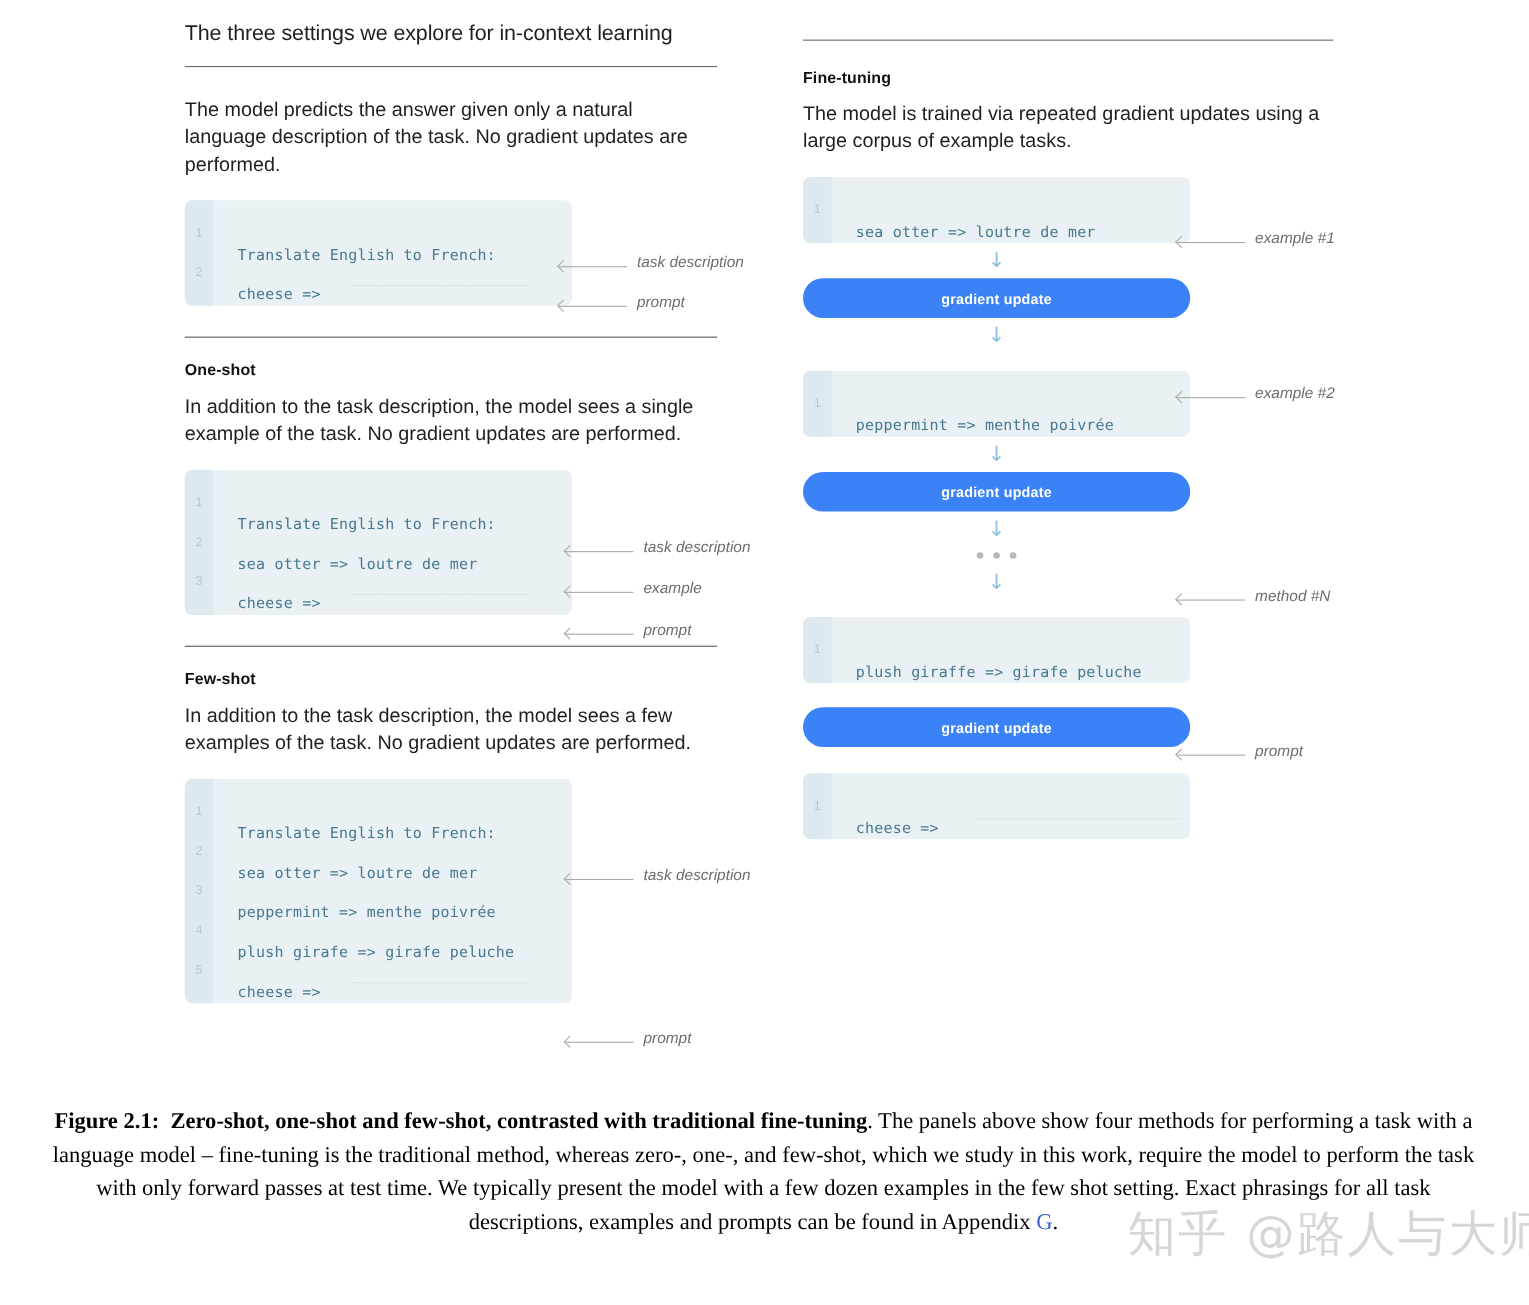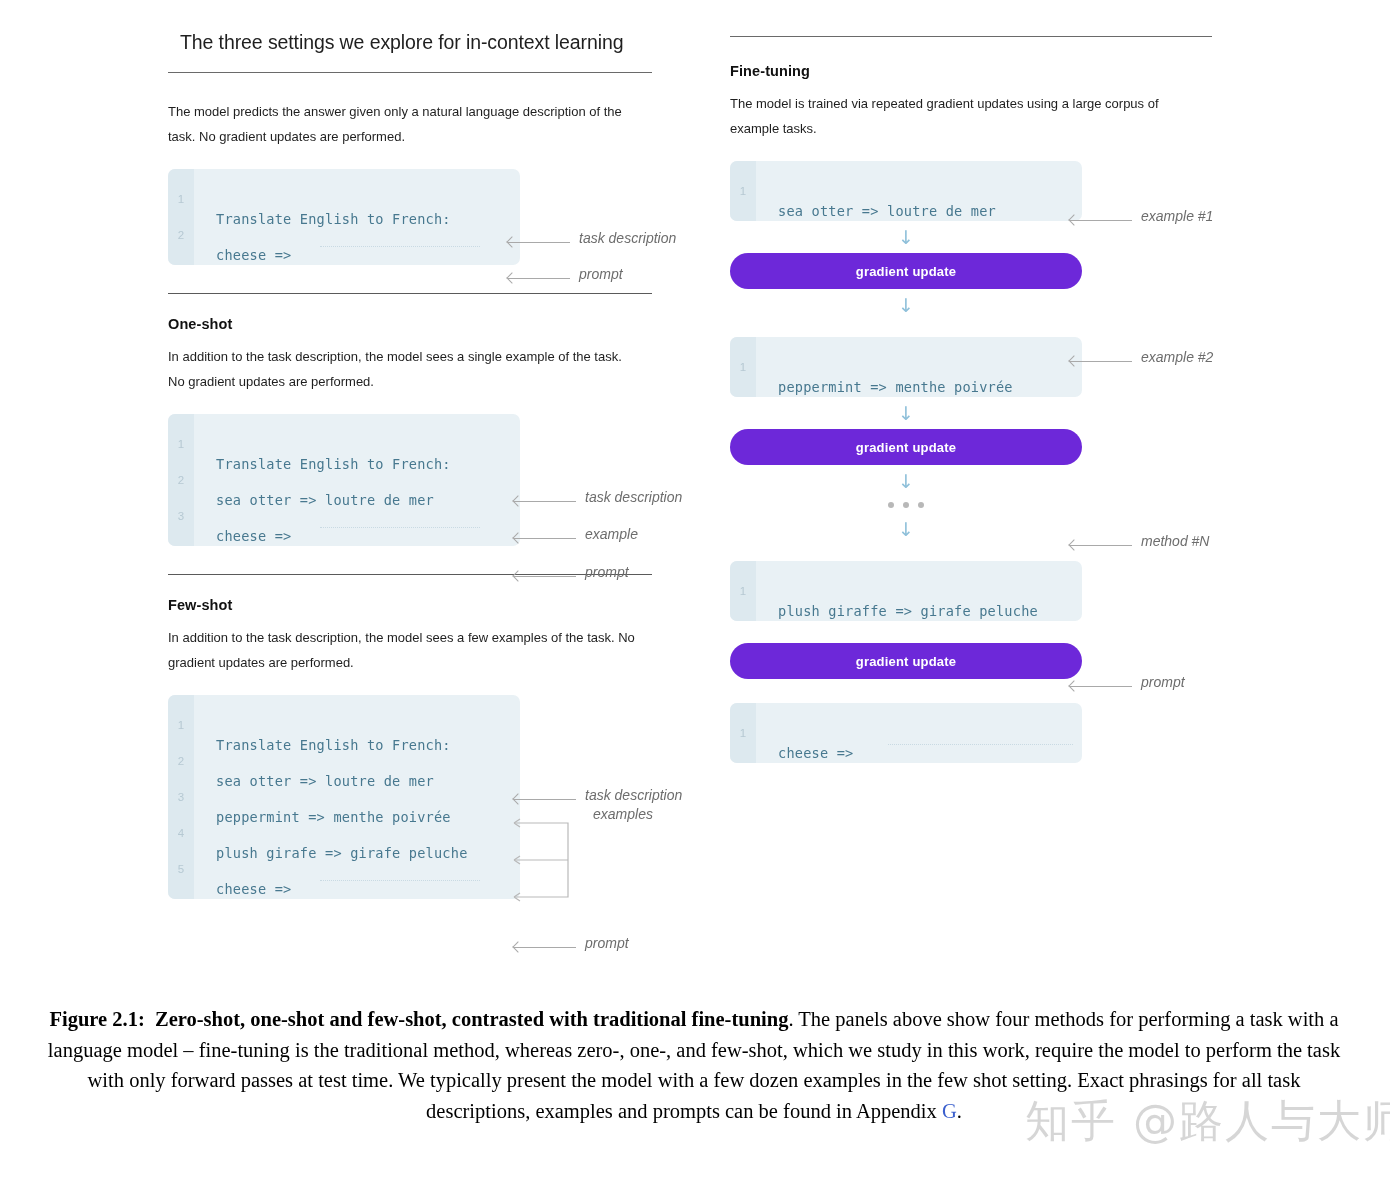"The three settings we explore" .col-title { margin: 12px -> 0 }
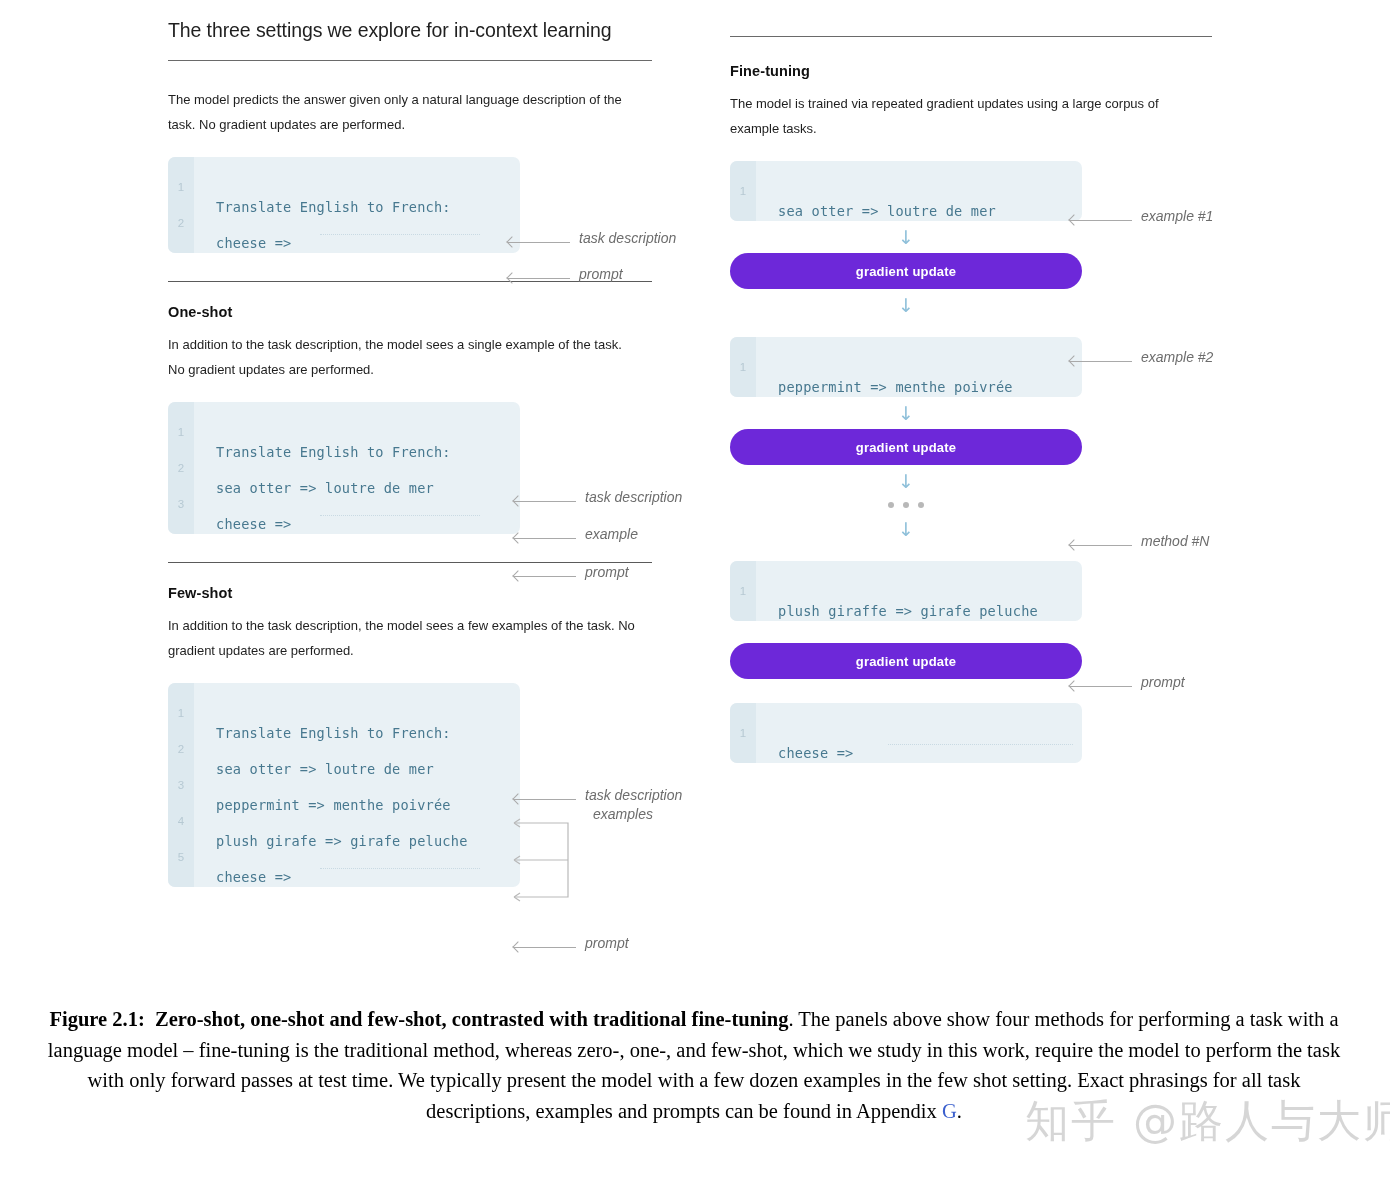"The model predicts the answer" .sec-desc { font-size: 13px -> 18px }
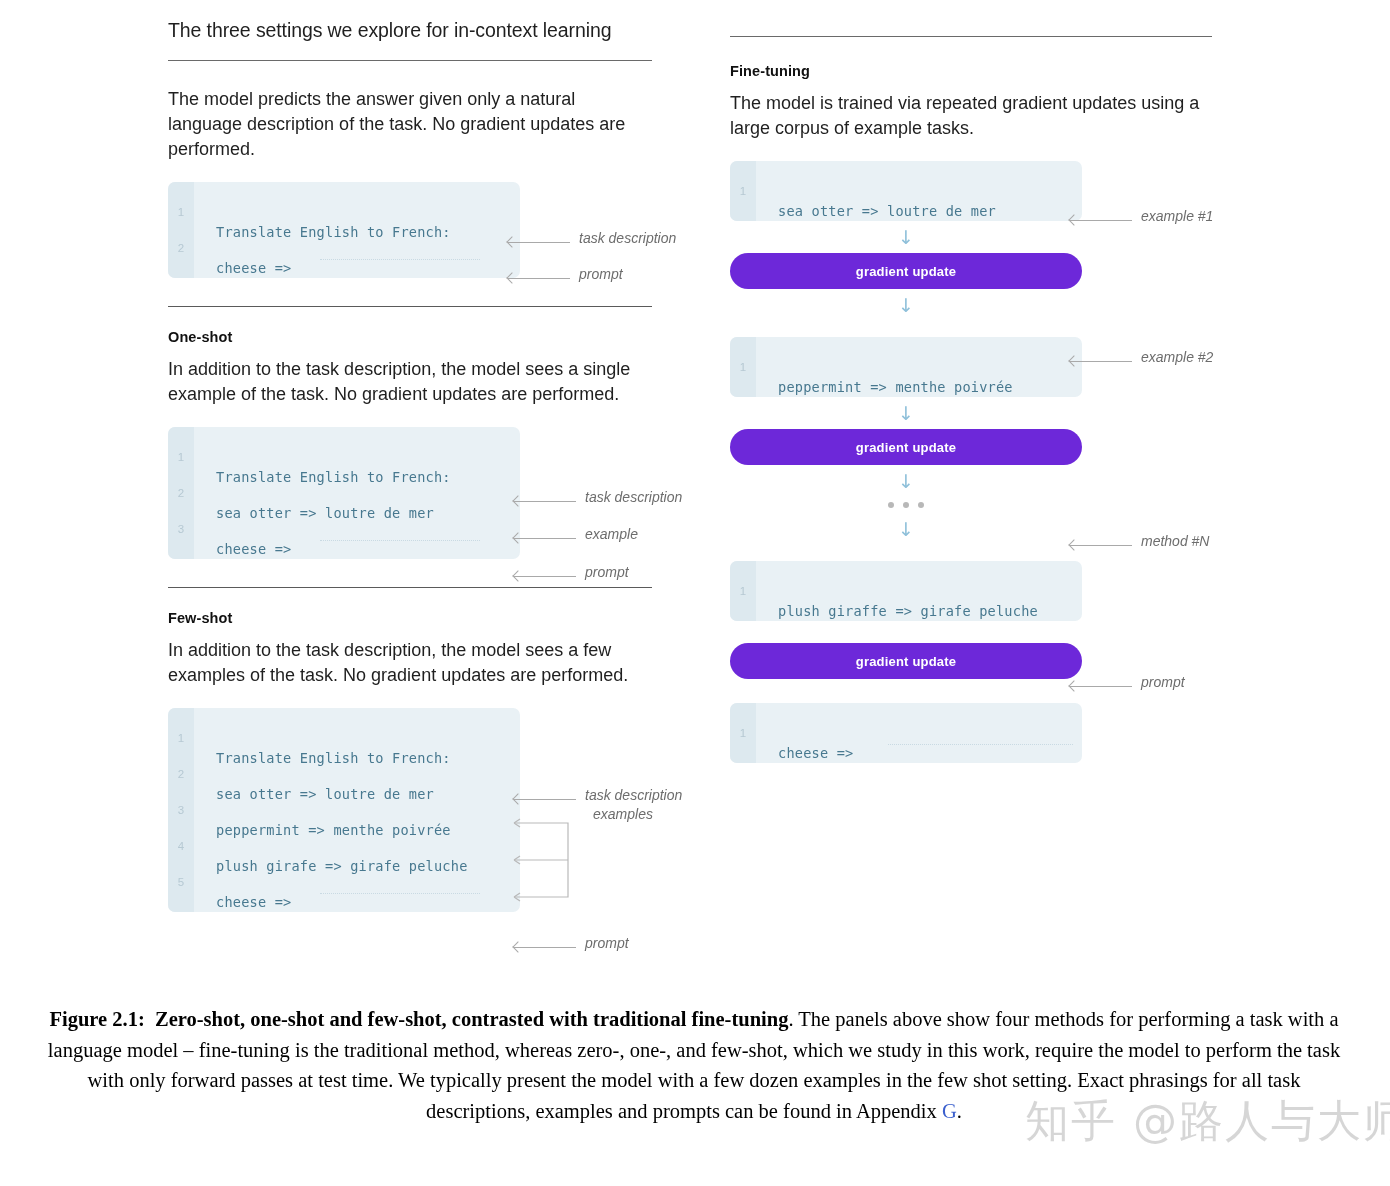"gradient update" .pill { background: #6d28d9 -> #3b82f6 }
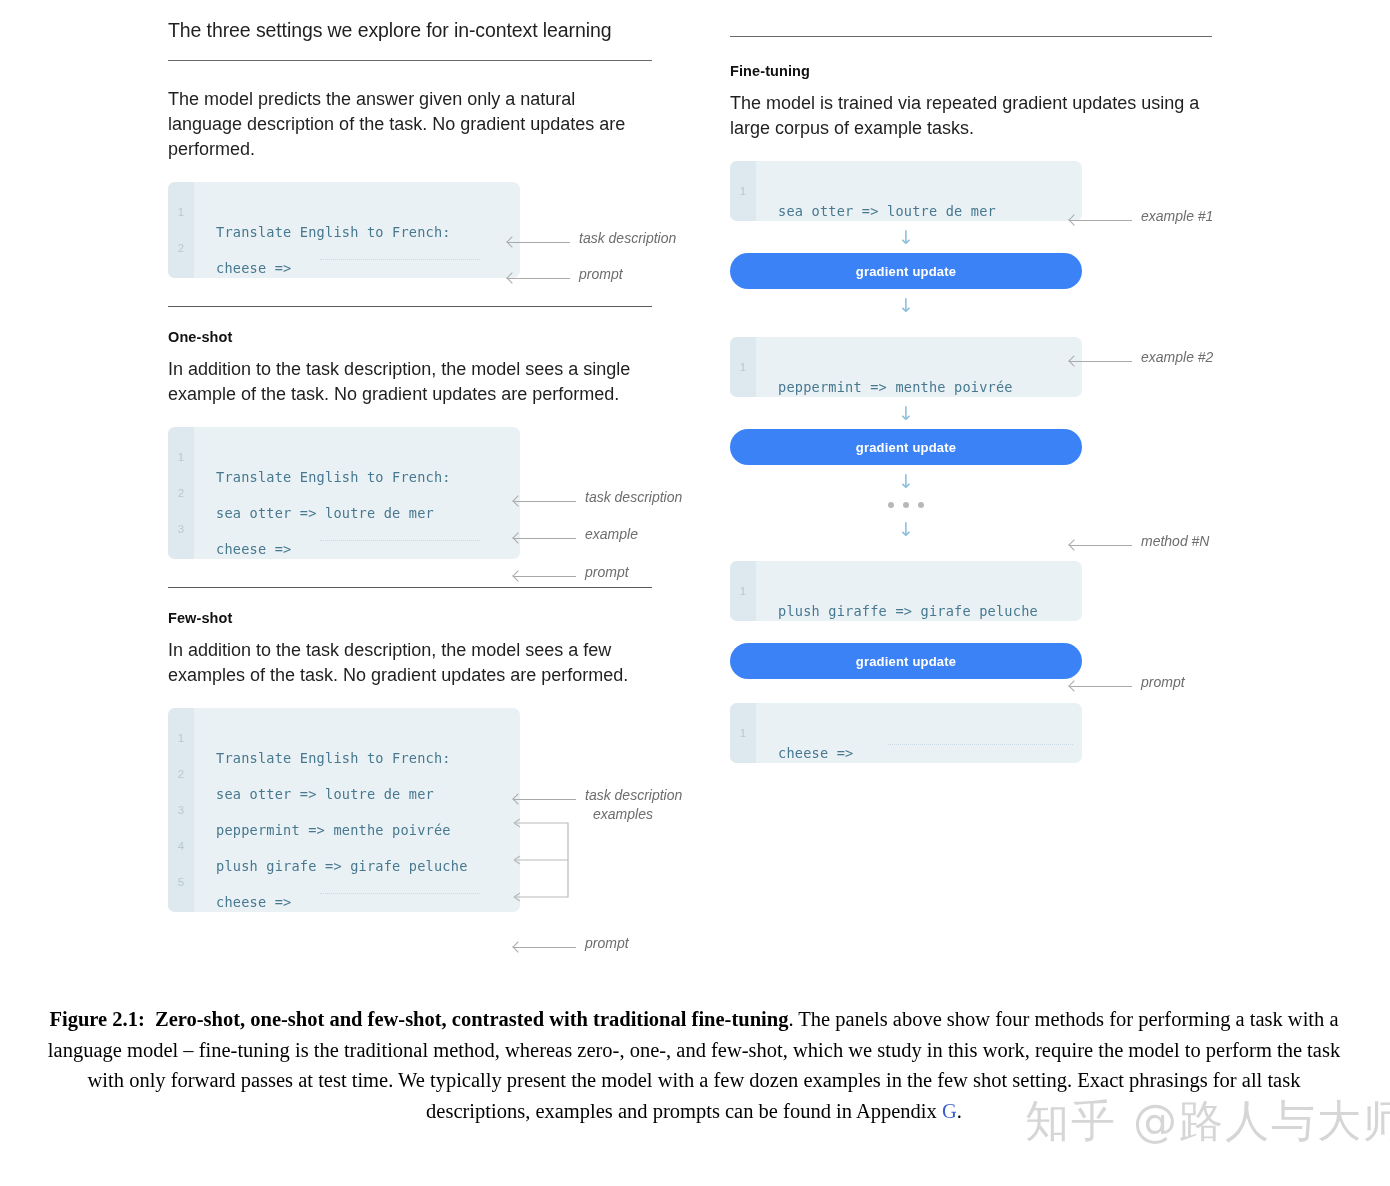"examples" div.bracket { html: <div> <svg> <path></path> <path></path> <path></path> <path></path> <path></path> </svg> <span>examples</span> </div> -> none }
